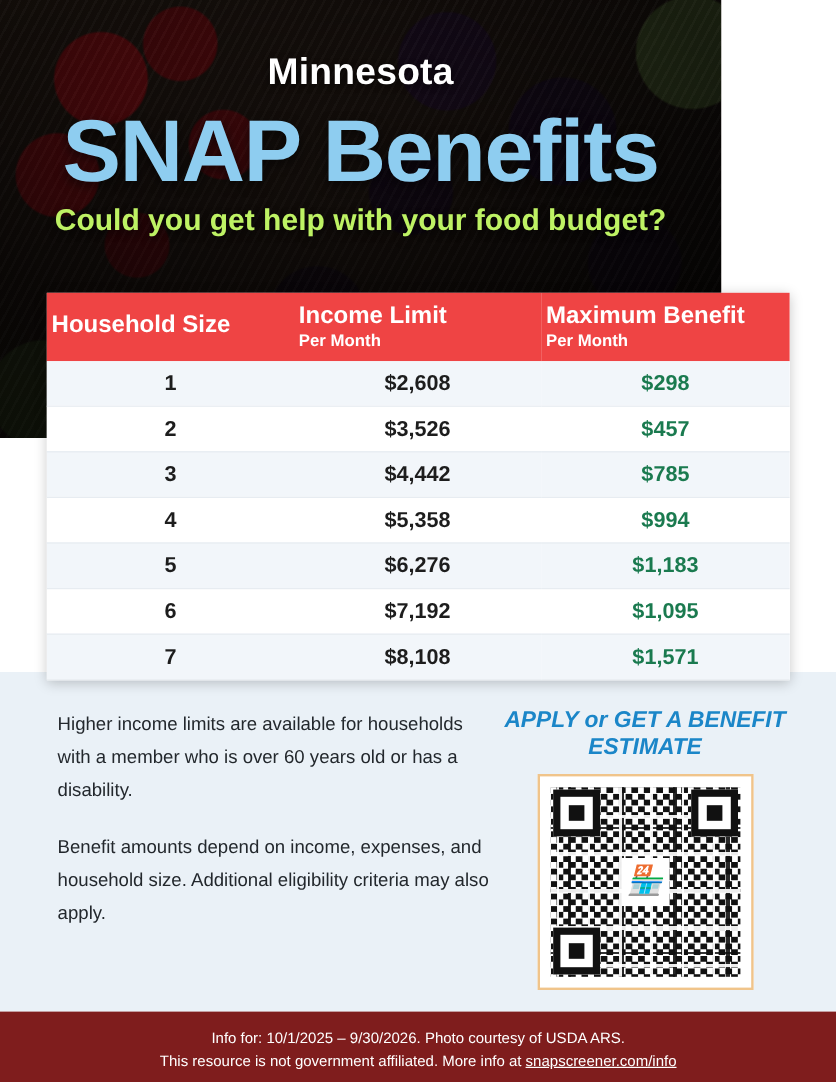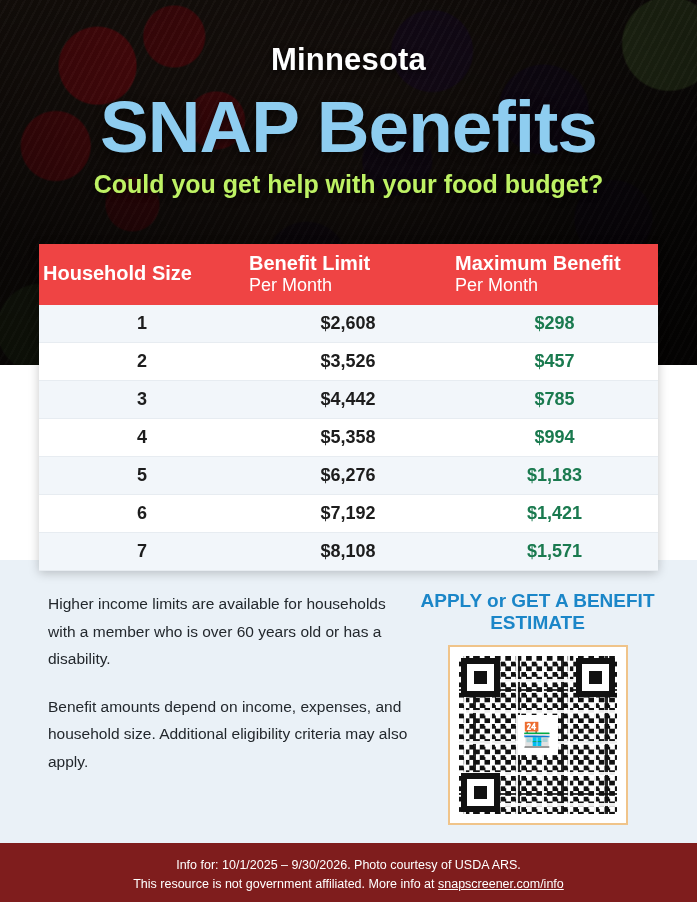"Minnesota" .hero { width: 697px -> 601px }
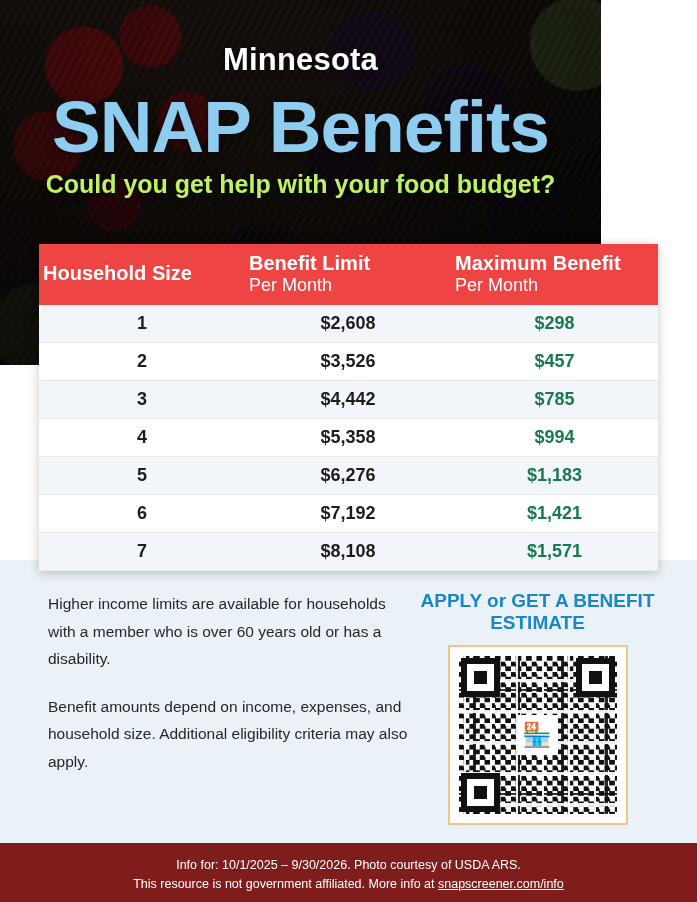"Benefit Limit" span { text: Benefit -> Income }
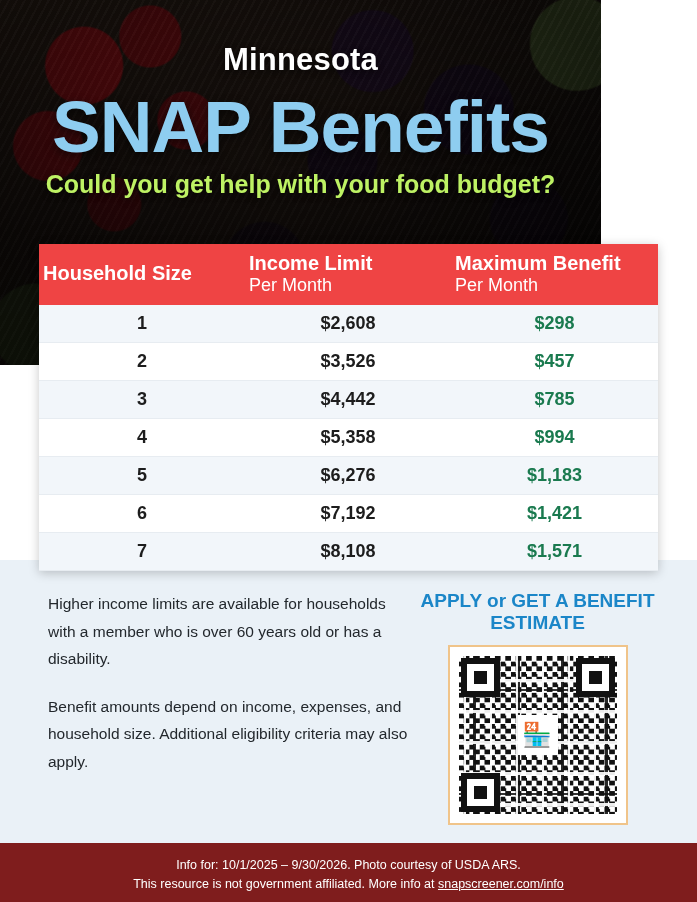"Per Month" .th-sub { font-size: 18px -> 14px; font-weight: normal -> bold }
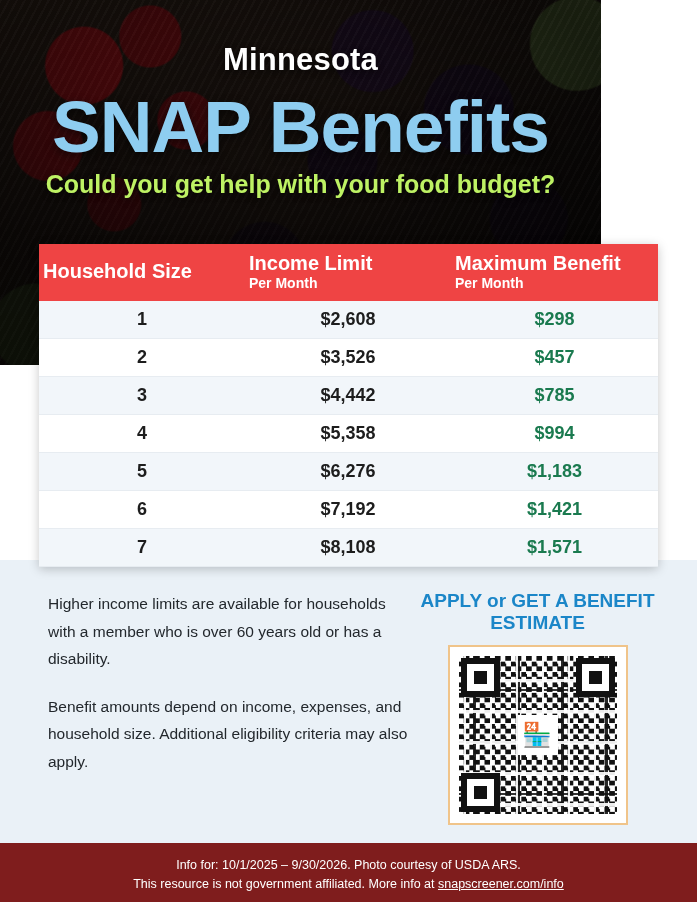"$1,421" td.benefit { text: $1,421 -> $1,095 }
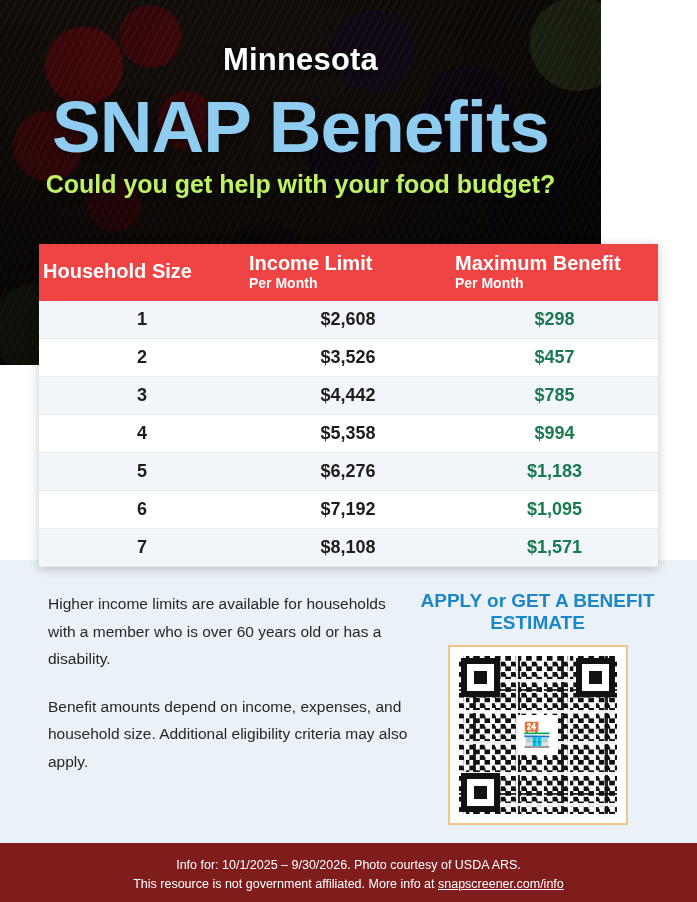"APPLY or GET A BENEFIT" .apply-col { font-style: none -> italic }
